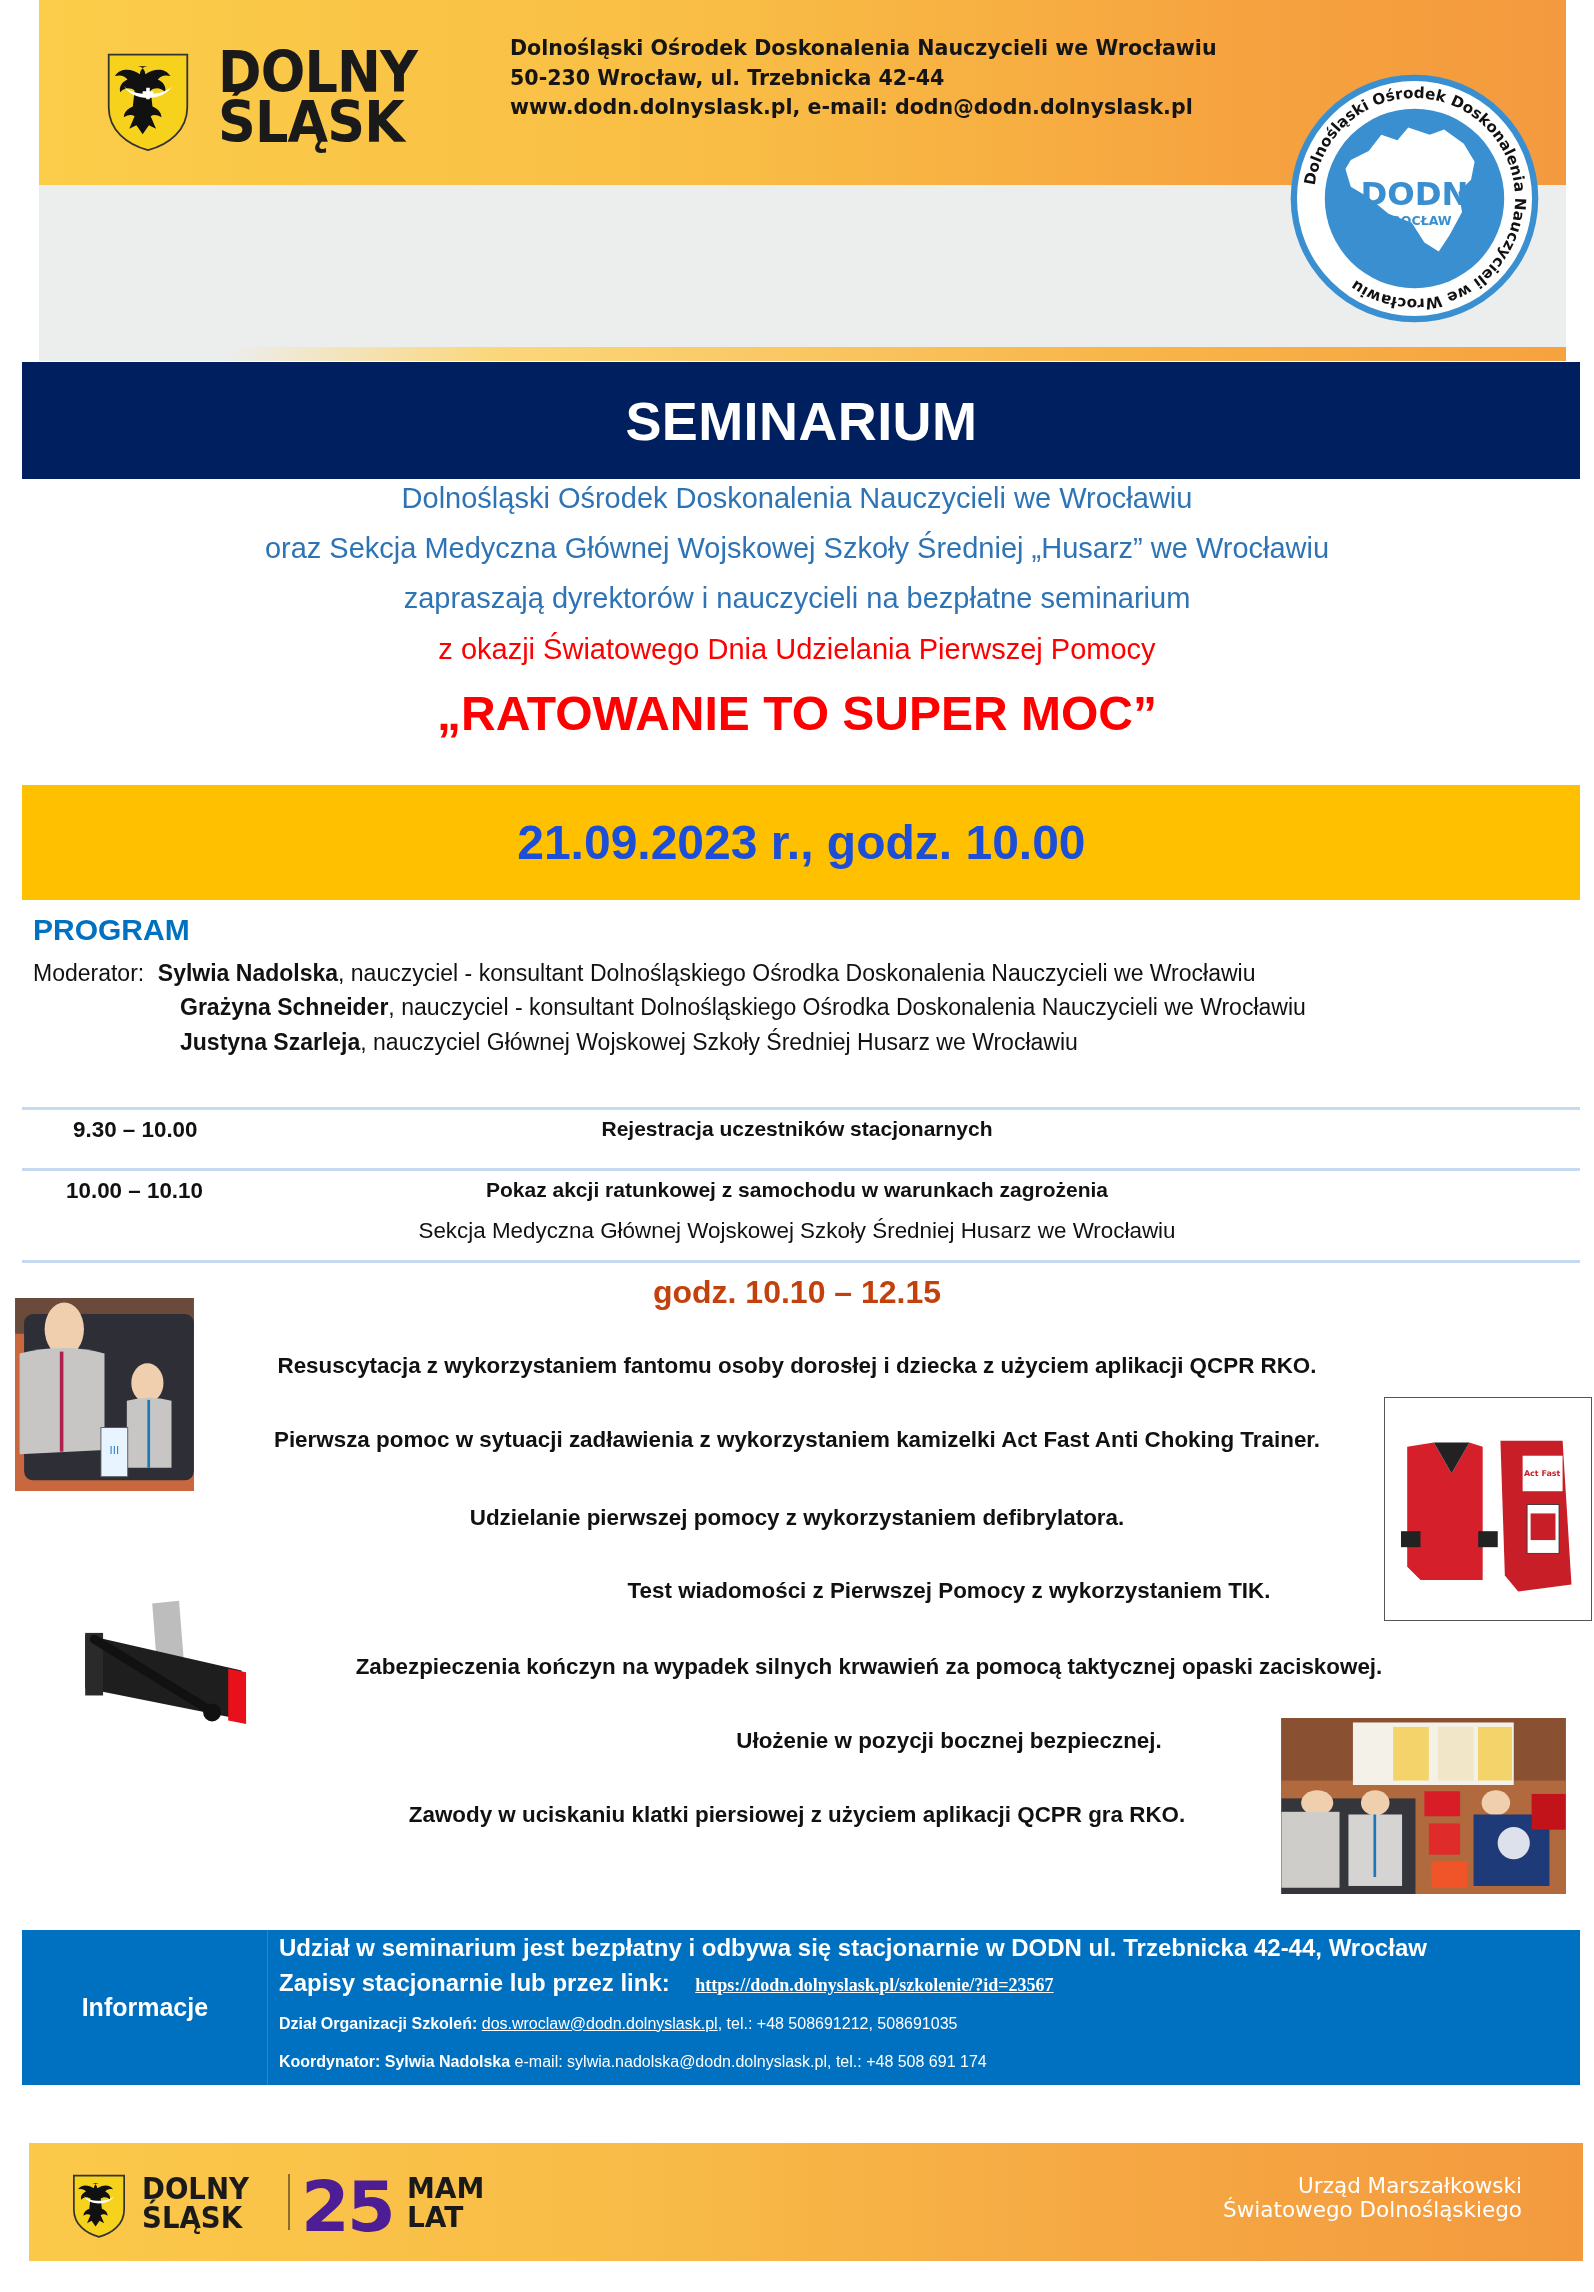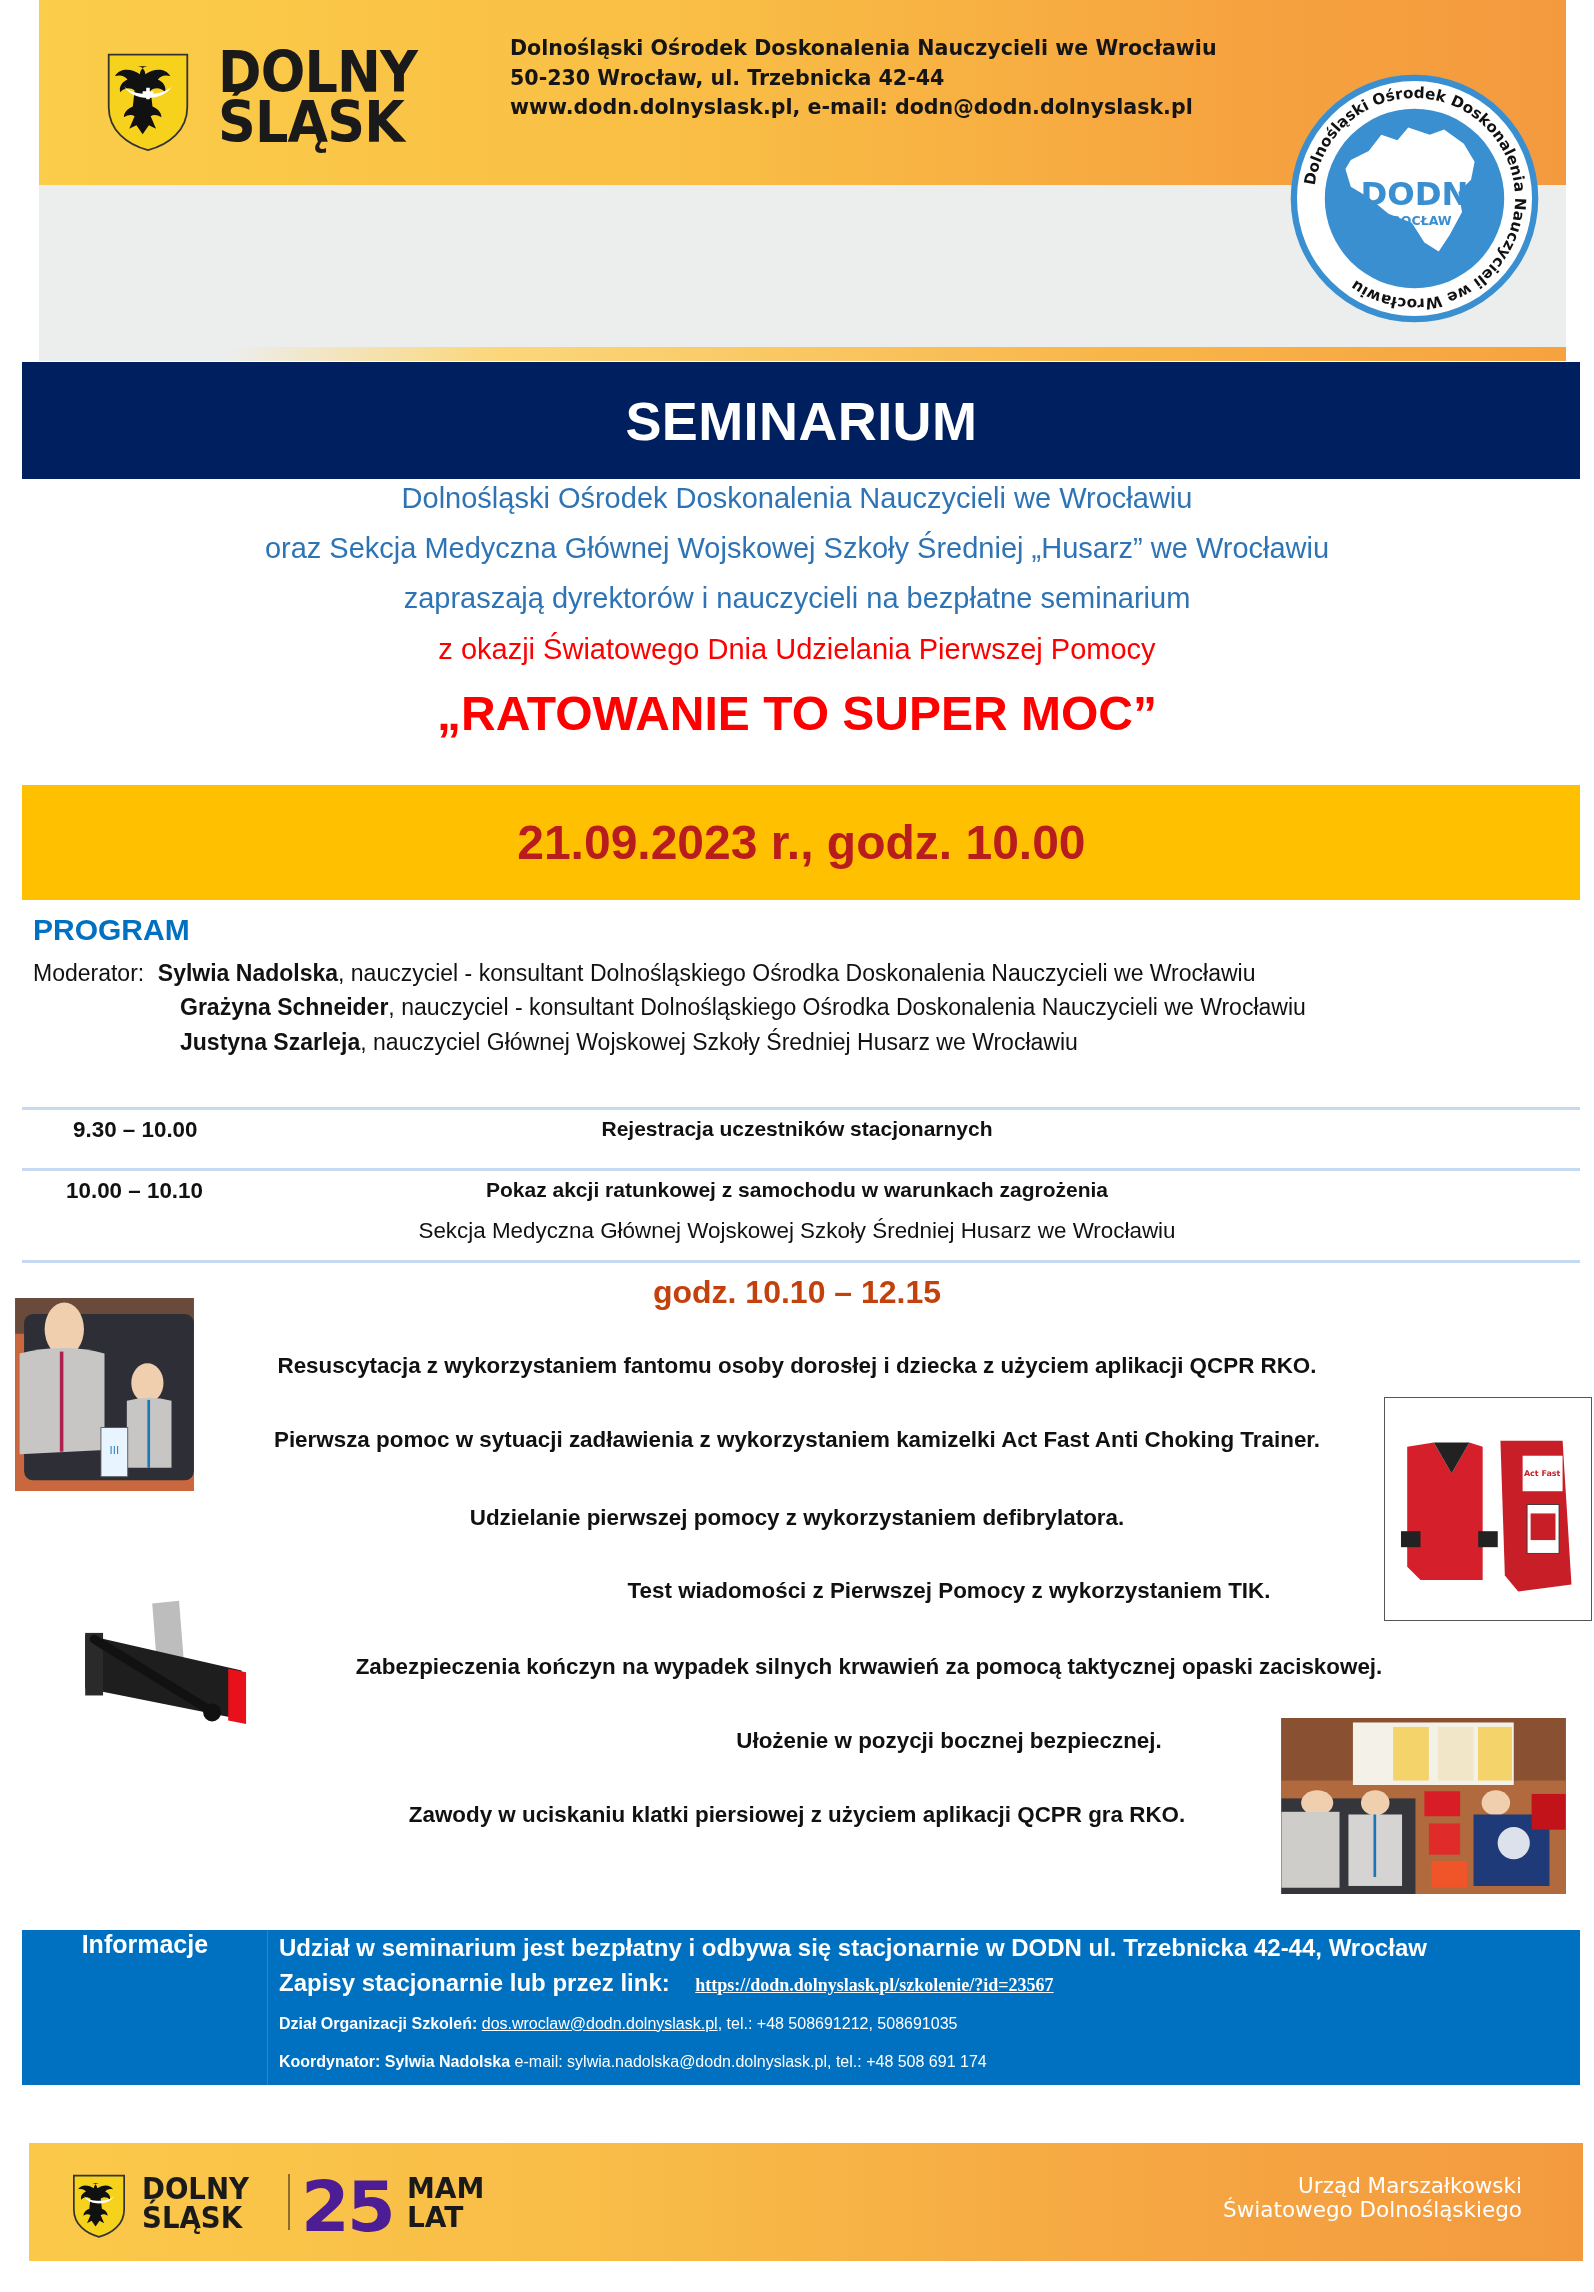"21.09.2023 r., godz. 10.00" .date-band span { color: #b91c1c -> #1d4ed8 }
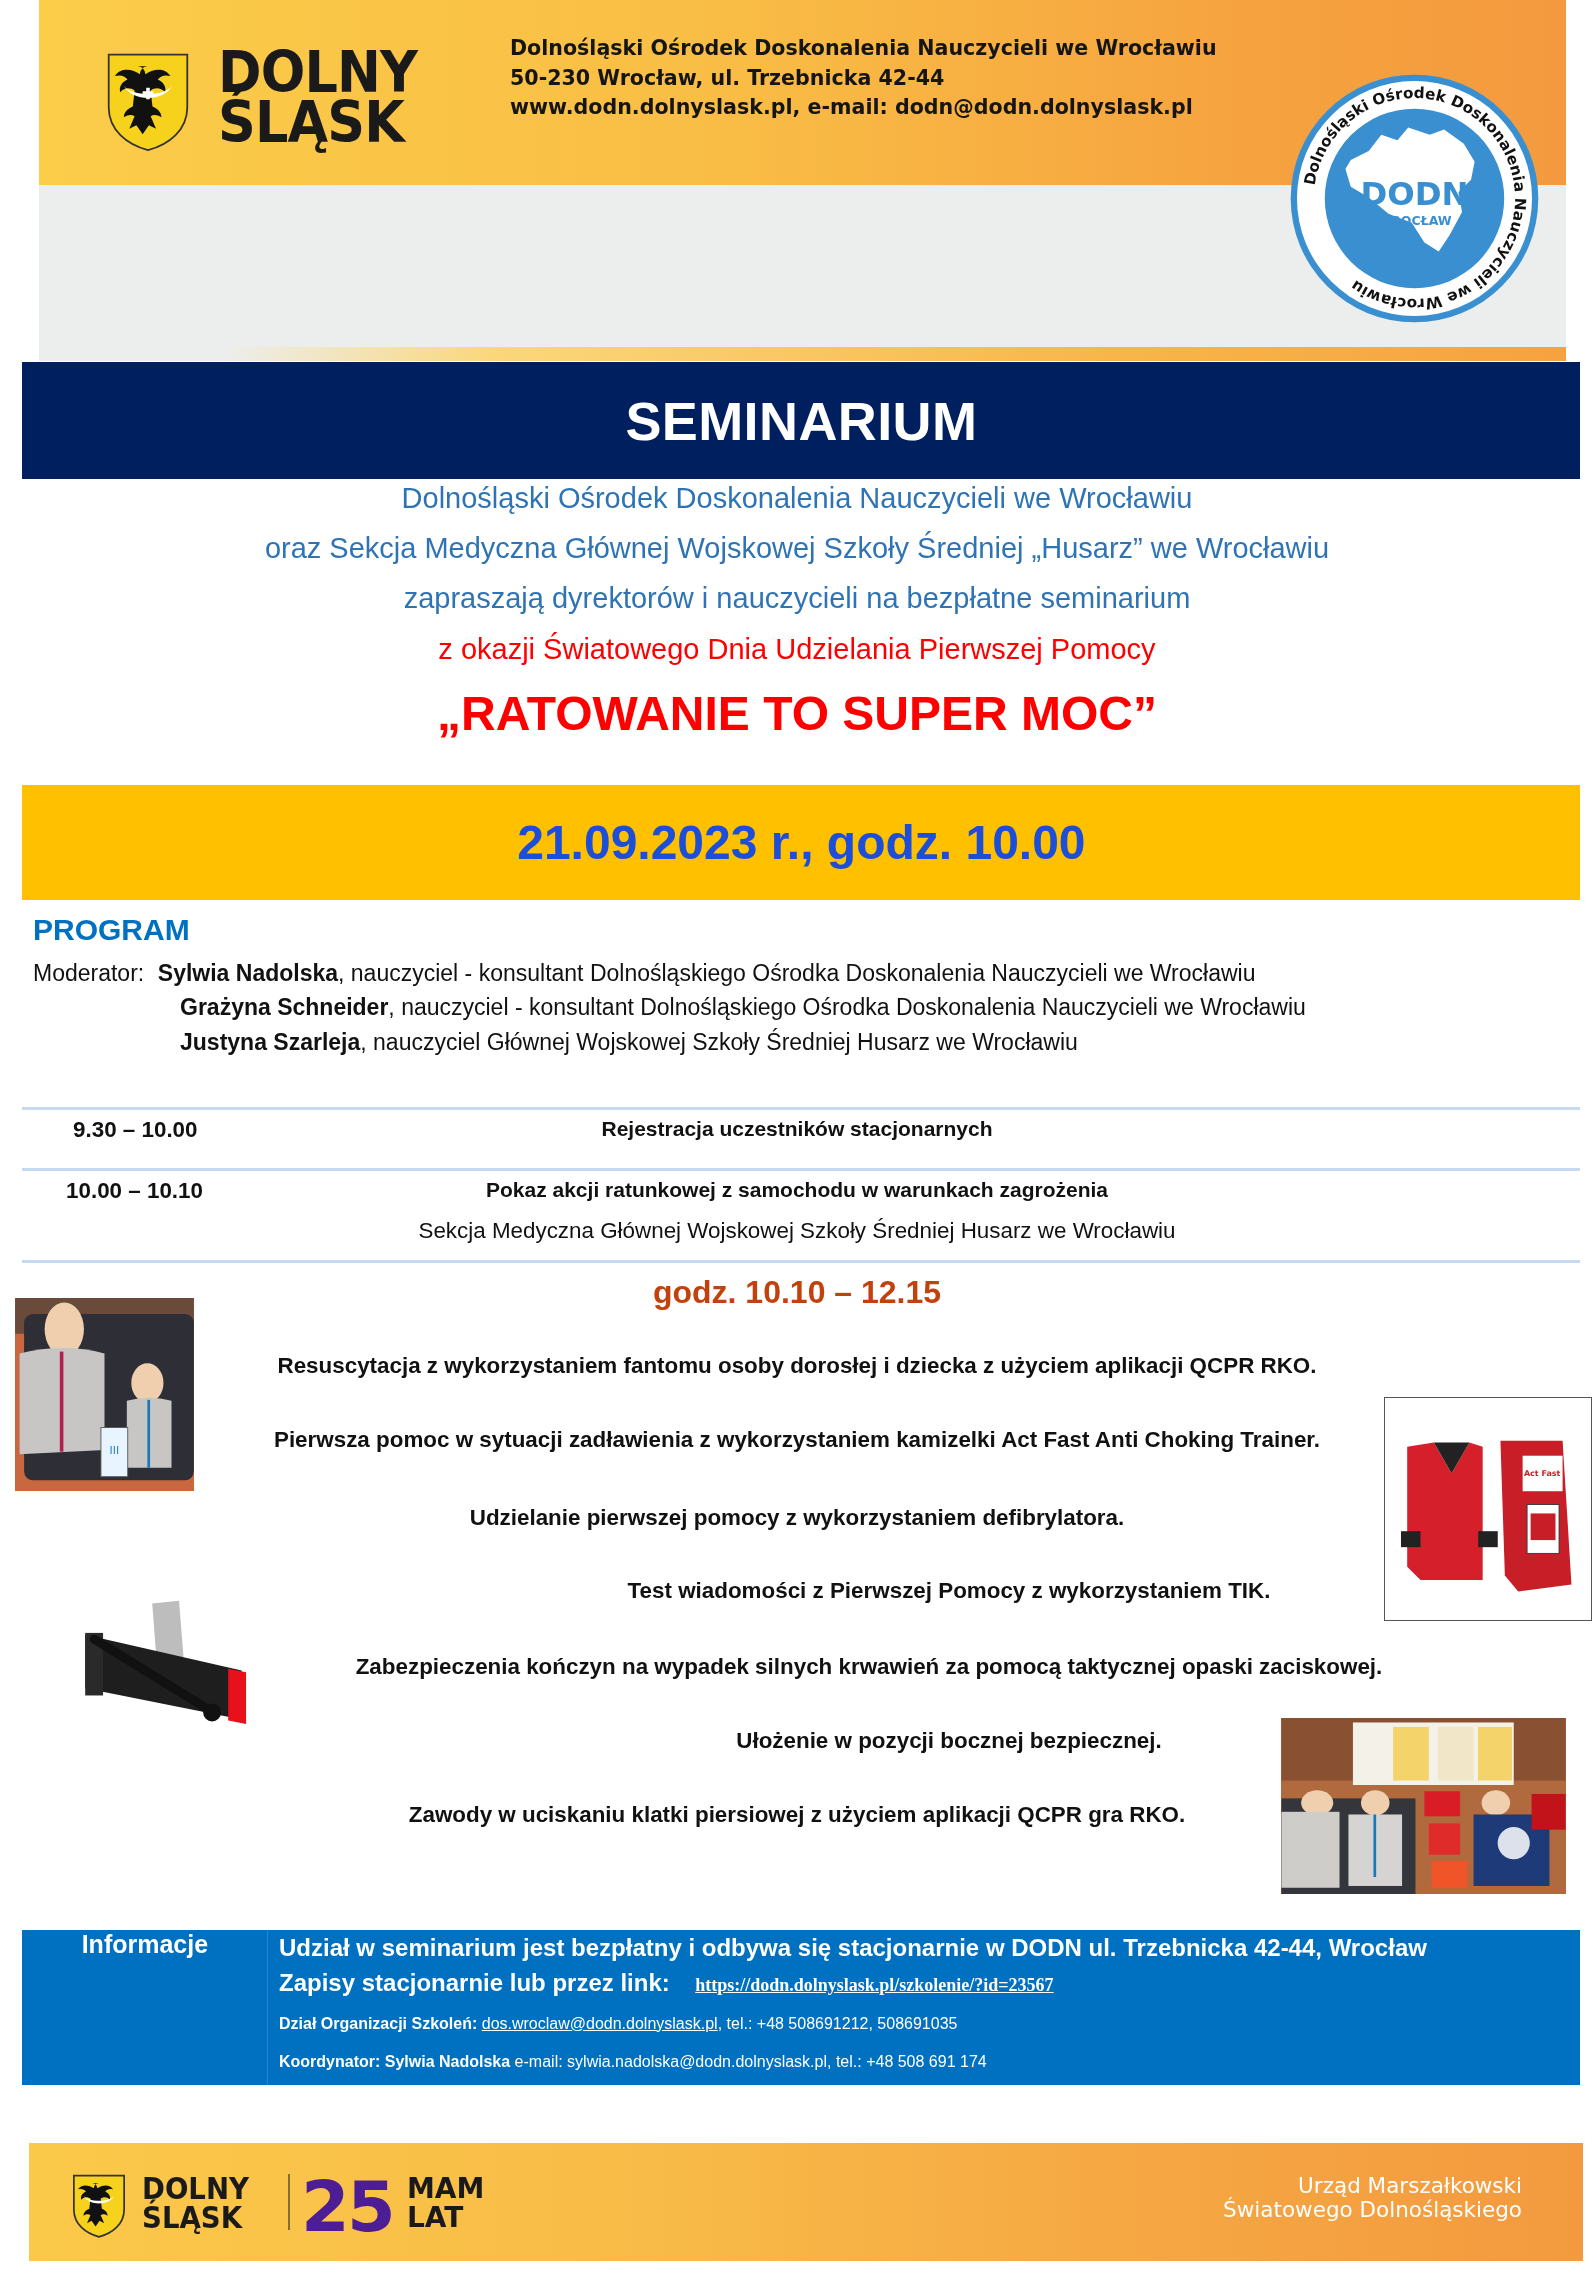"Informacje" .info-label { align-items: none -> center }
